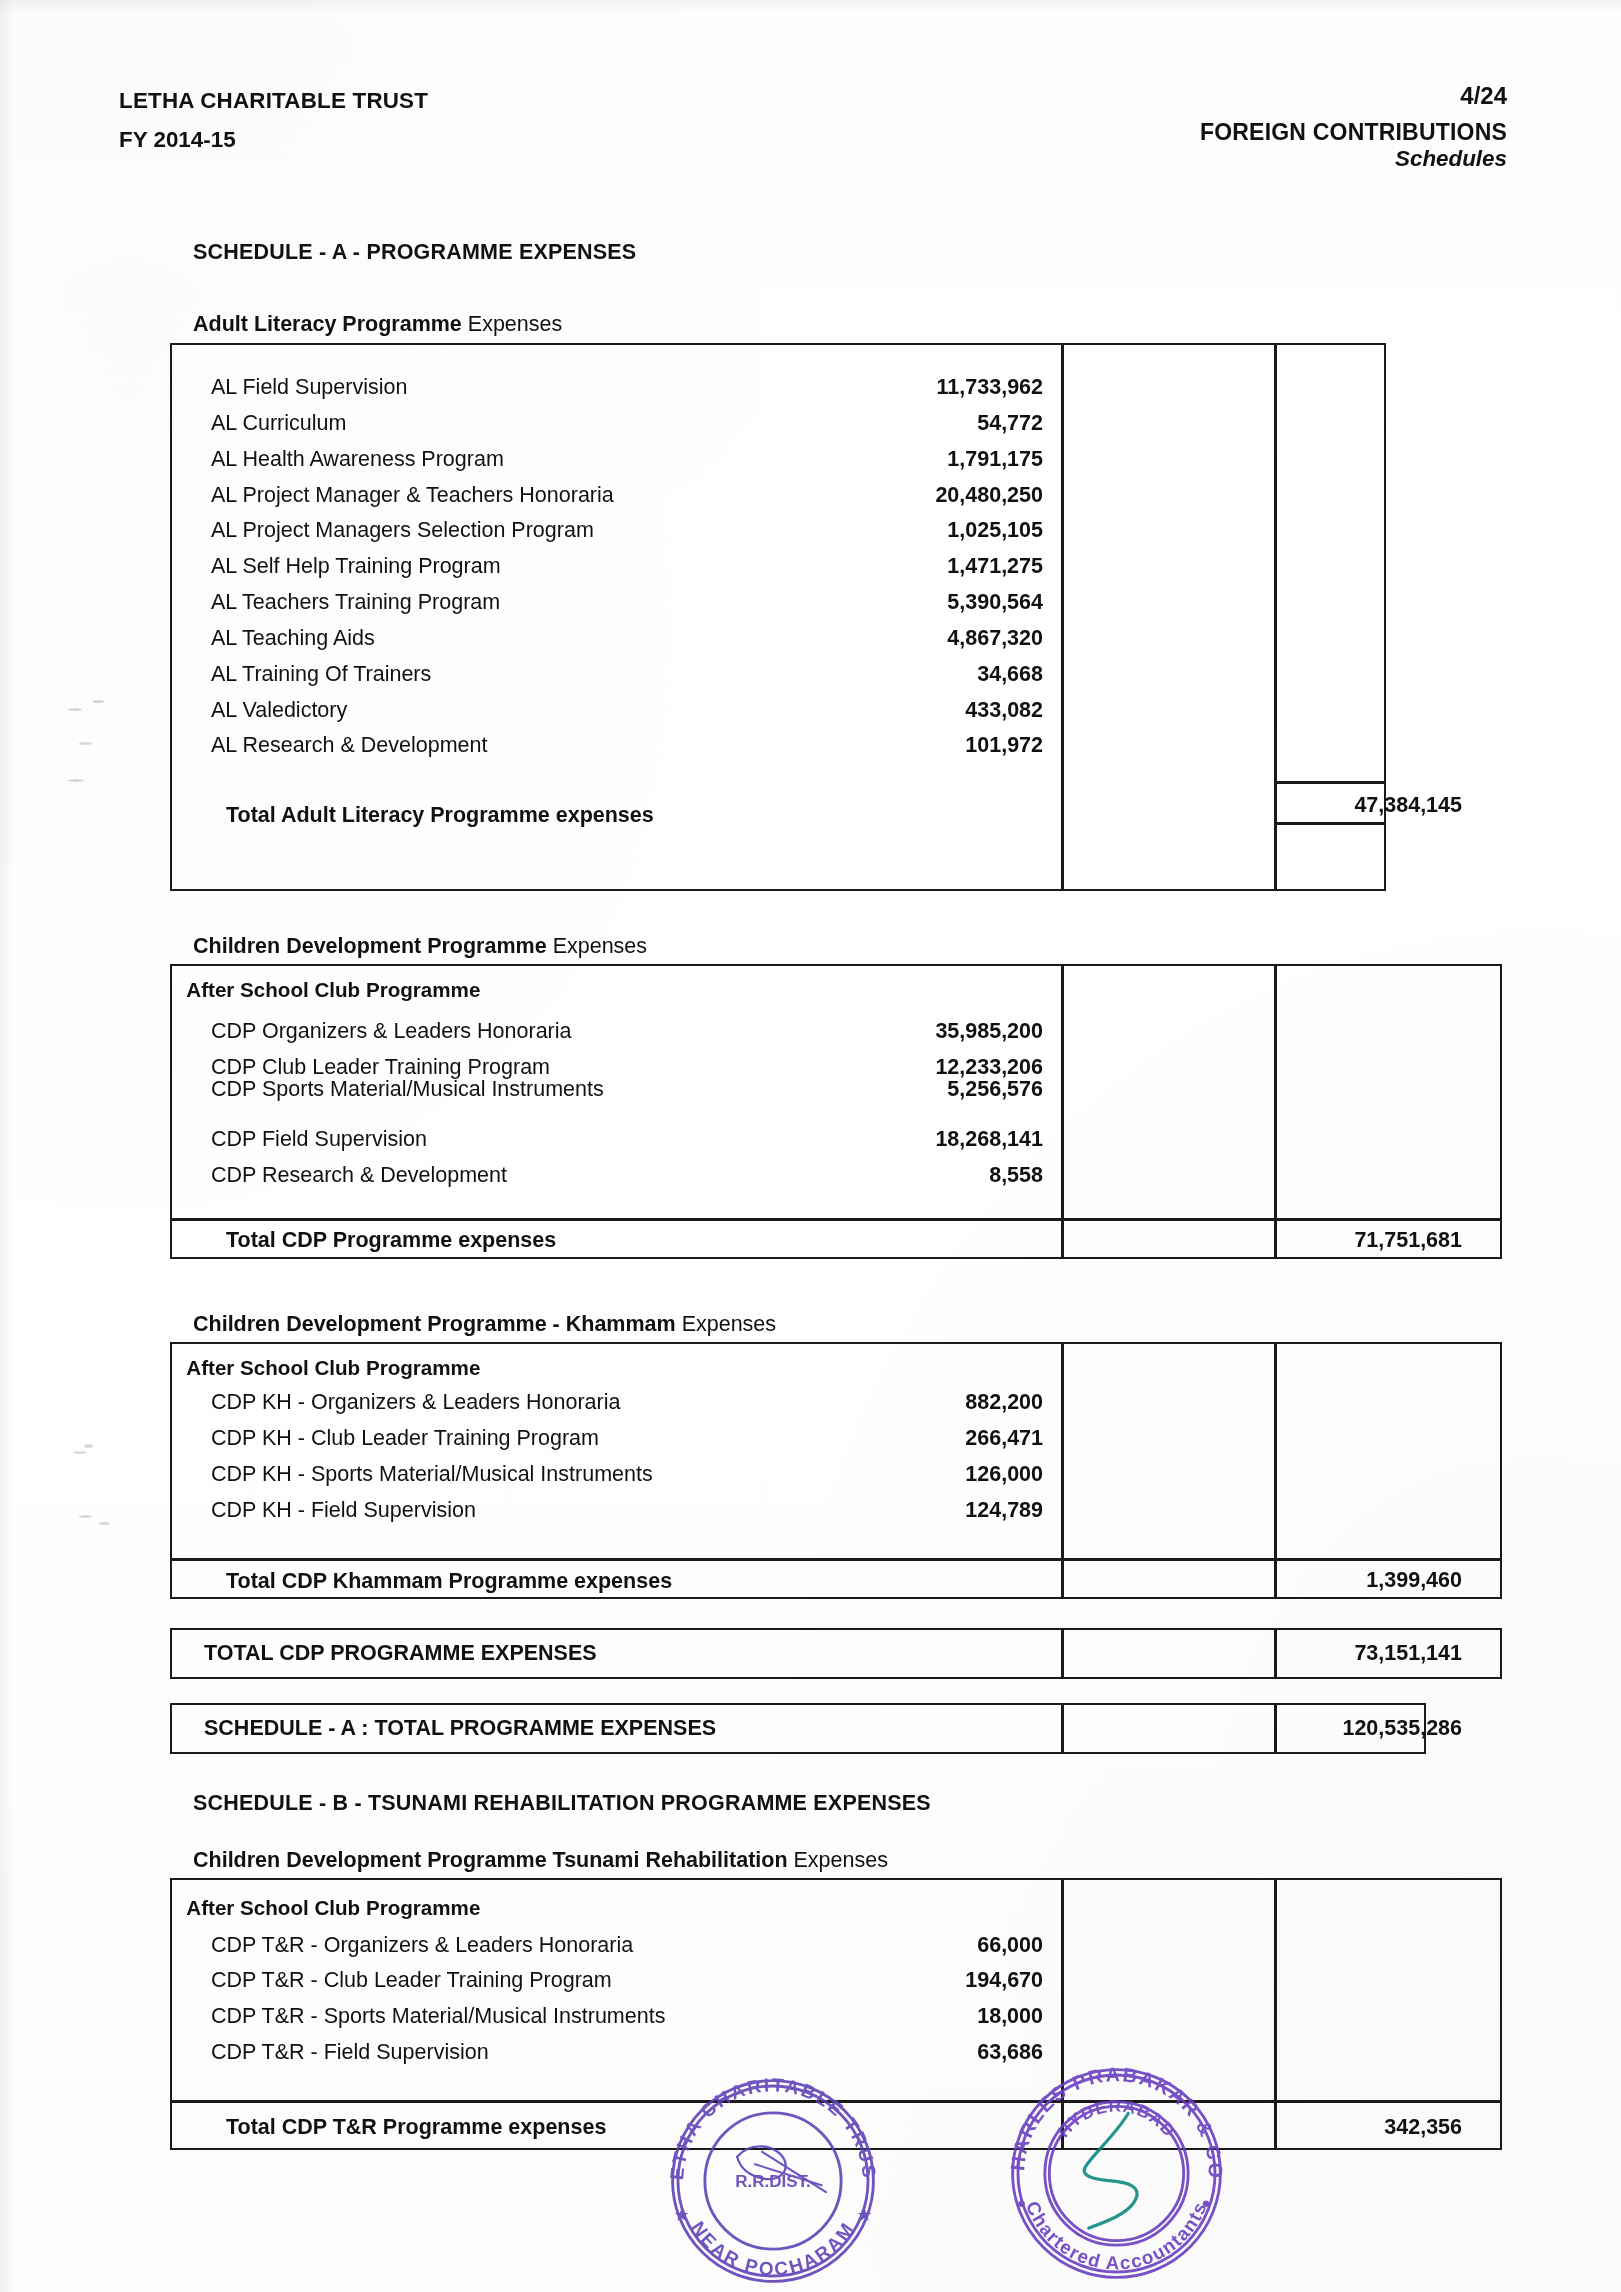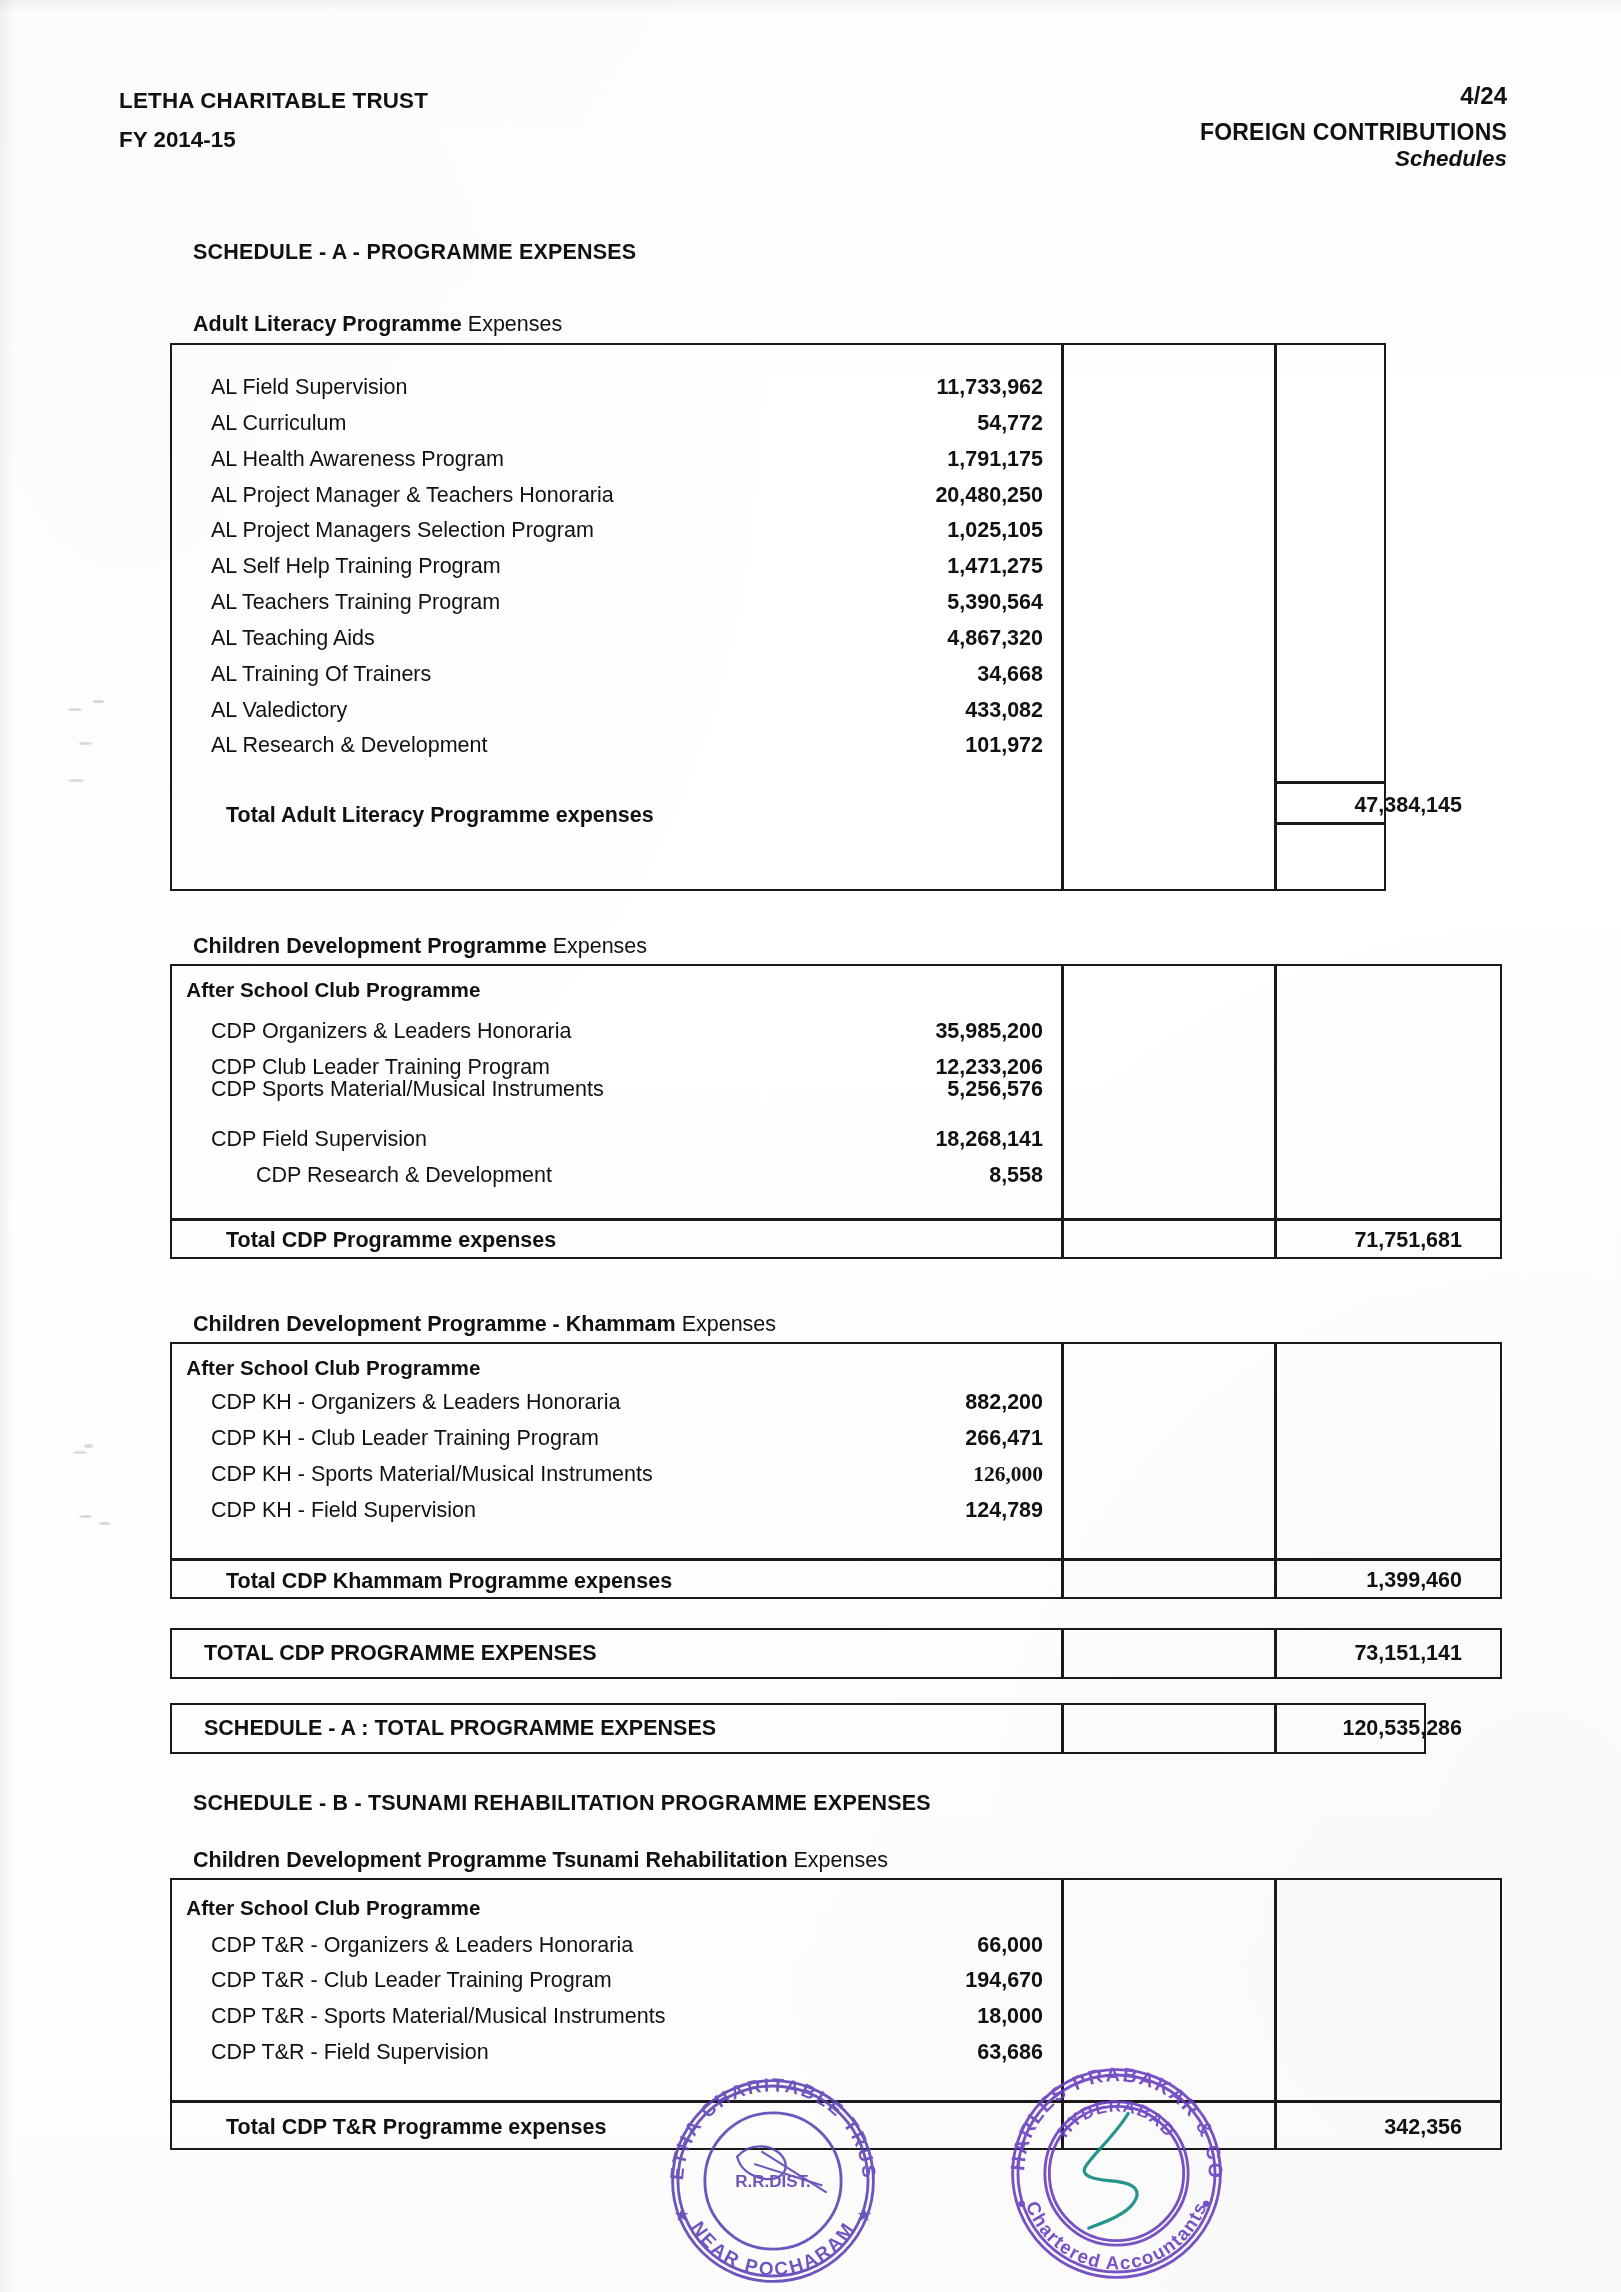"CDP Research & Development" div.row { padding-left: 45px -> none }
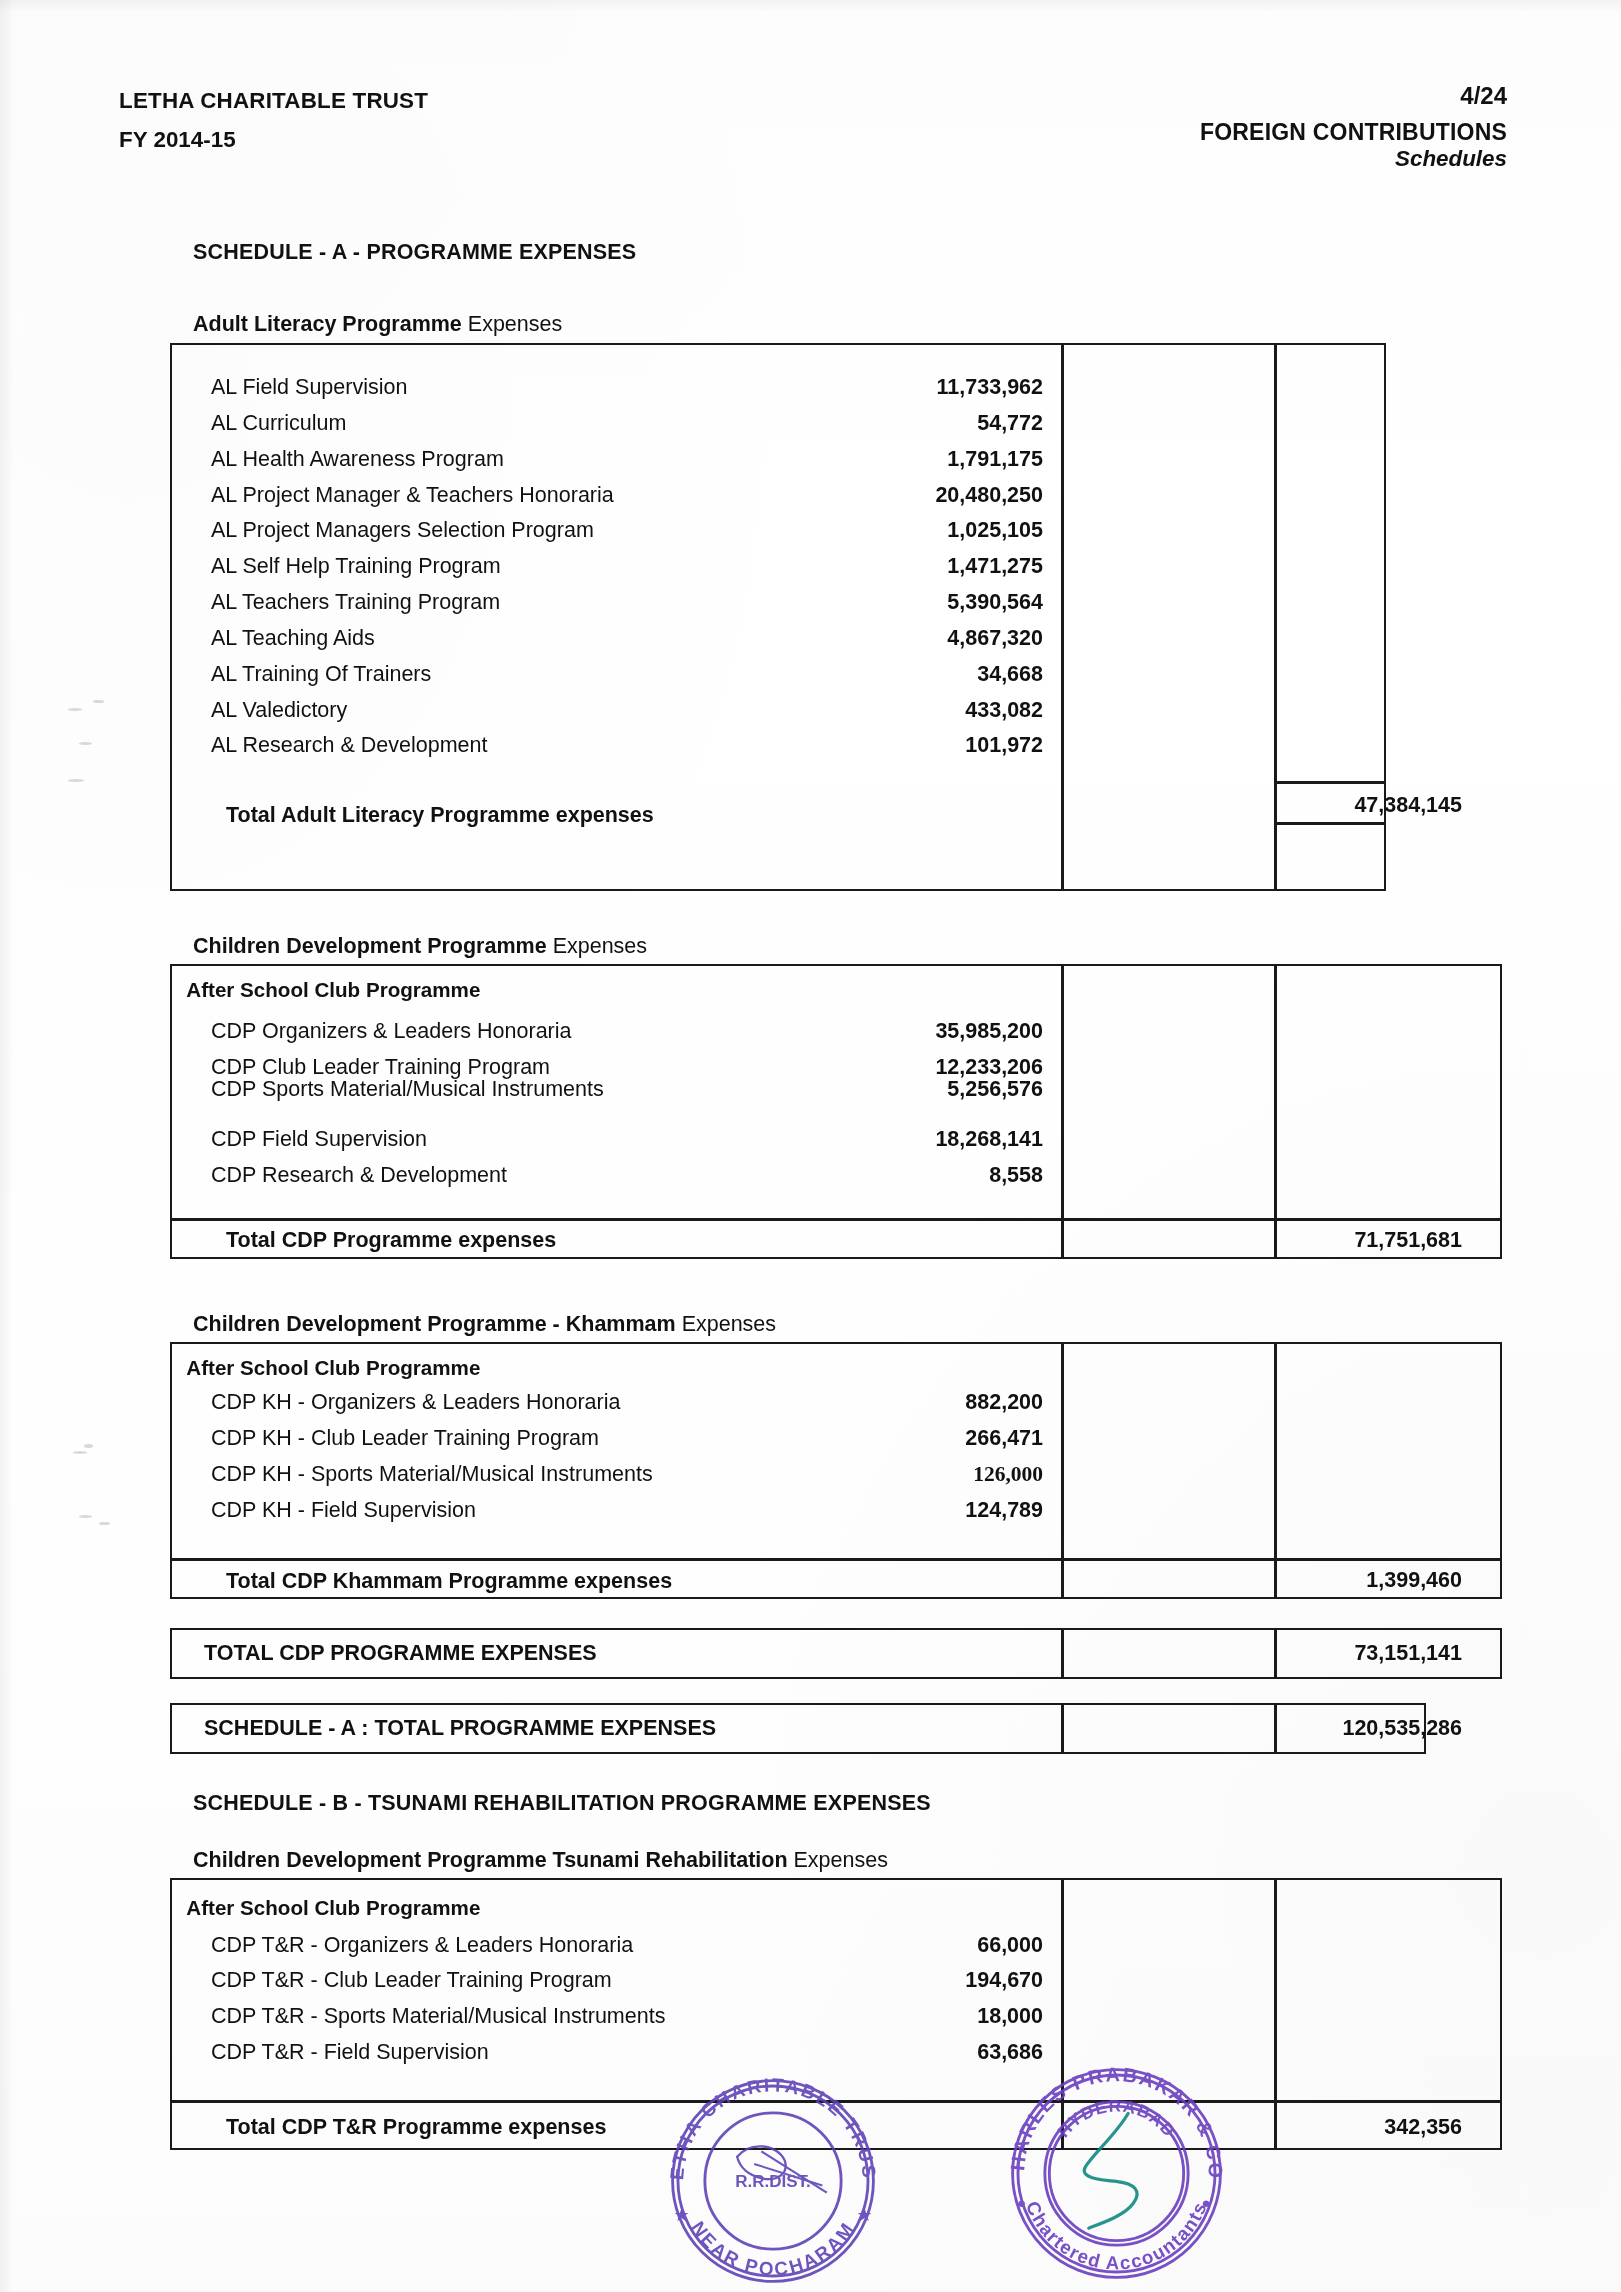"126,000" span.amt { font-family: Liberation Serif, serif -> none }
